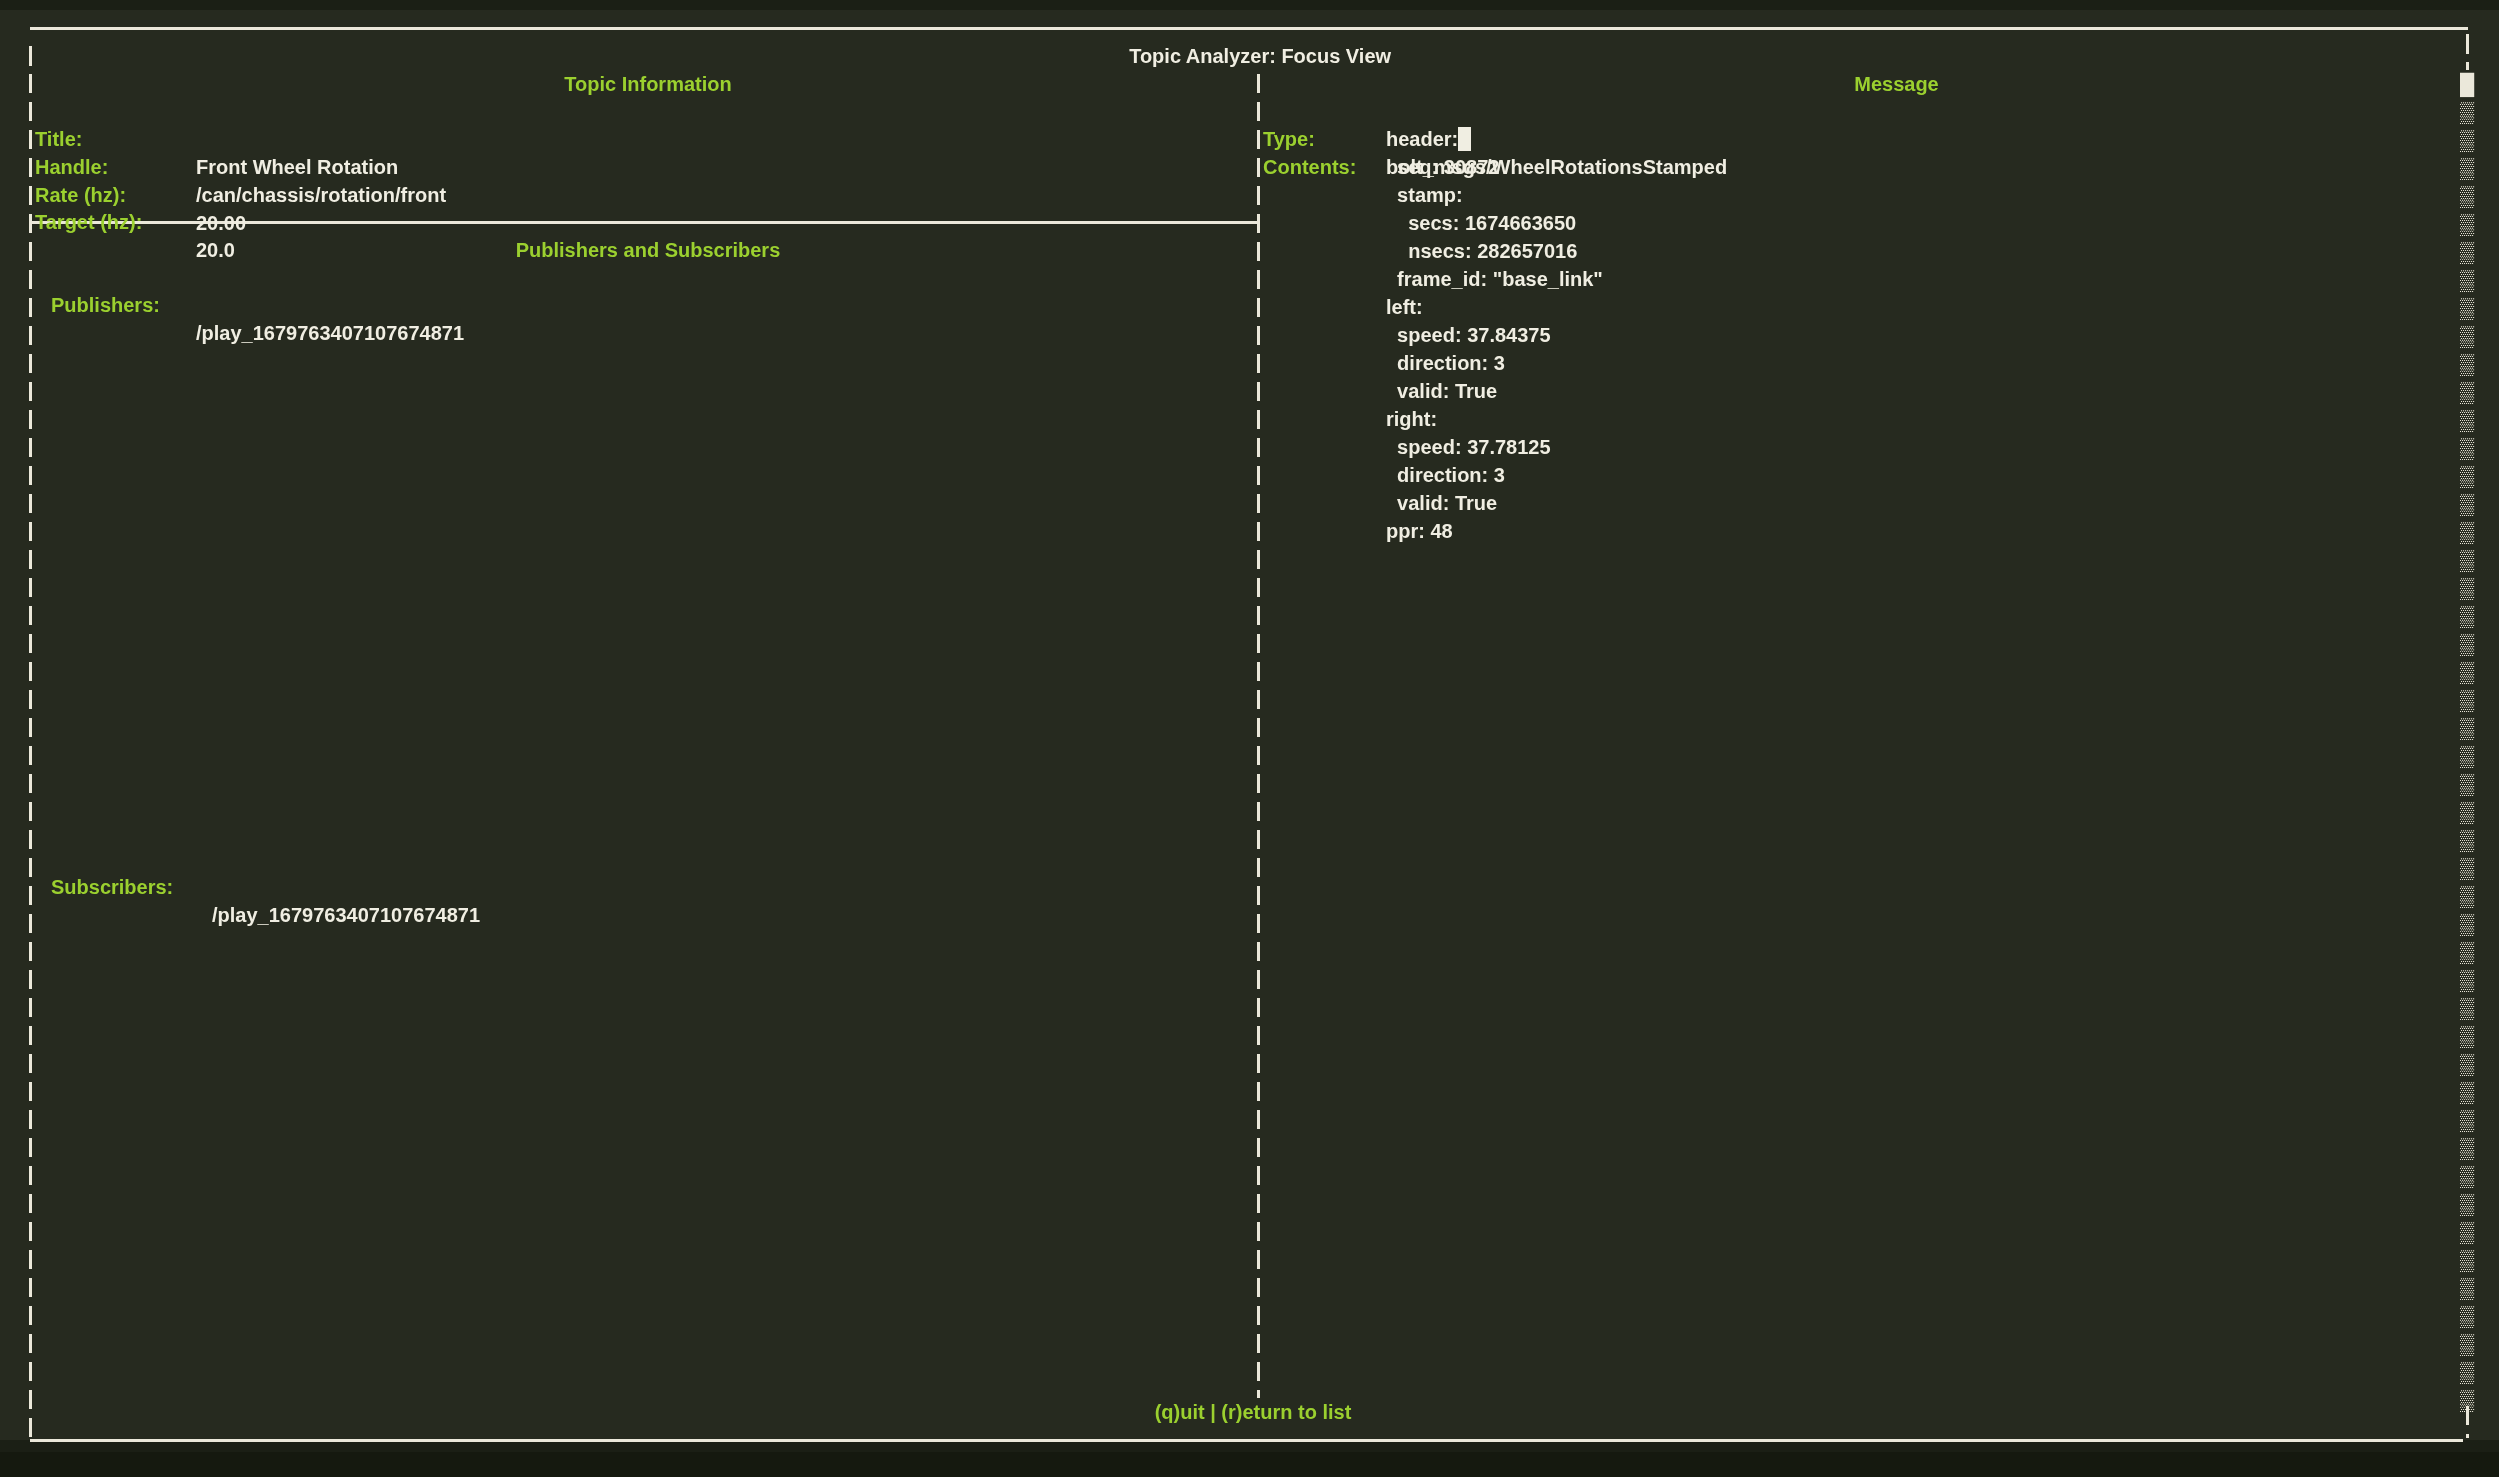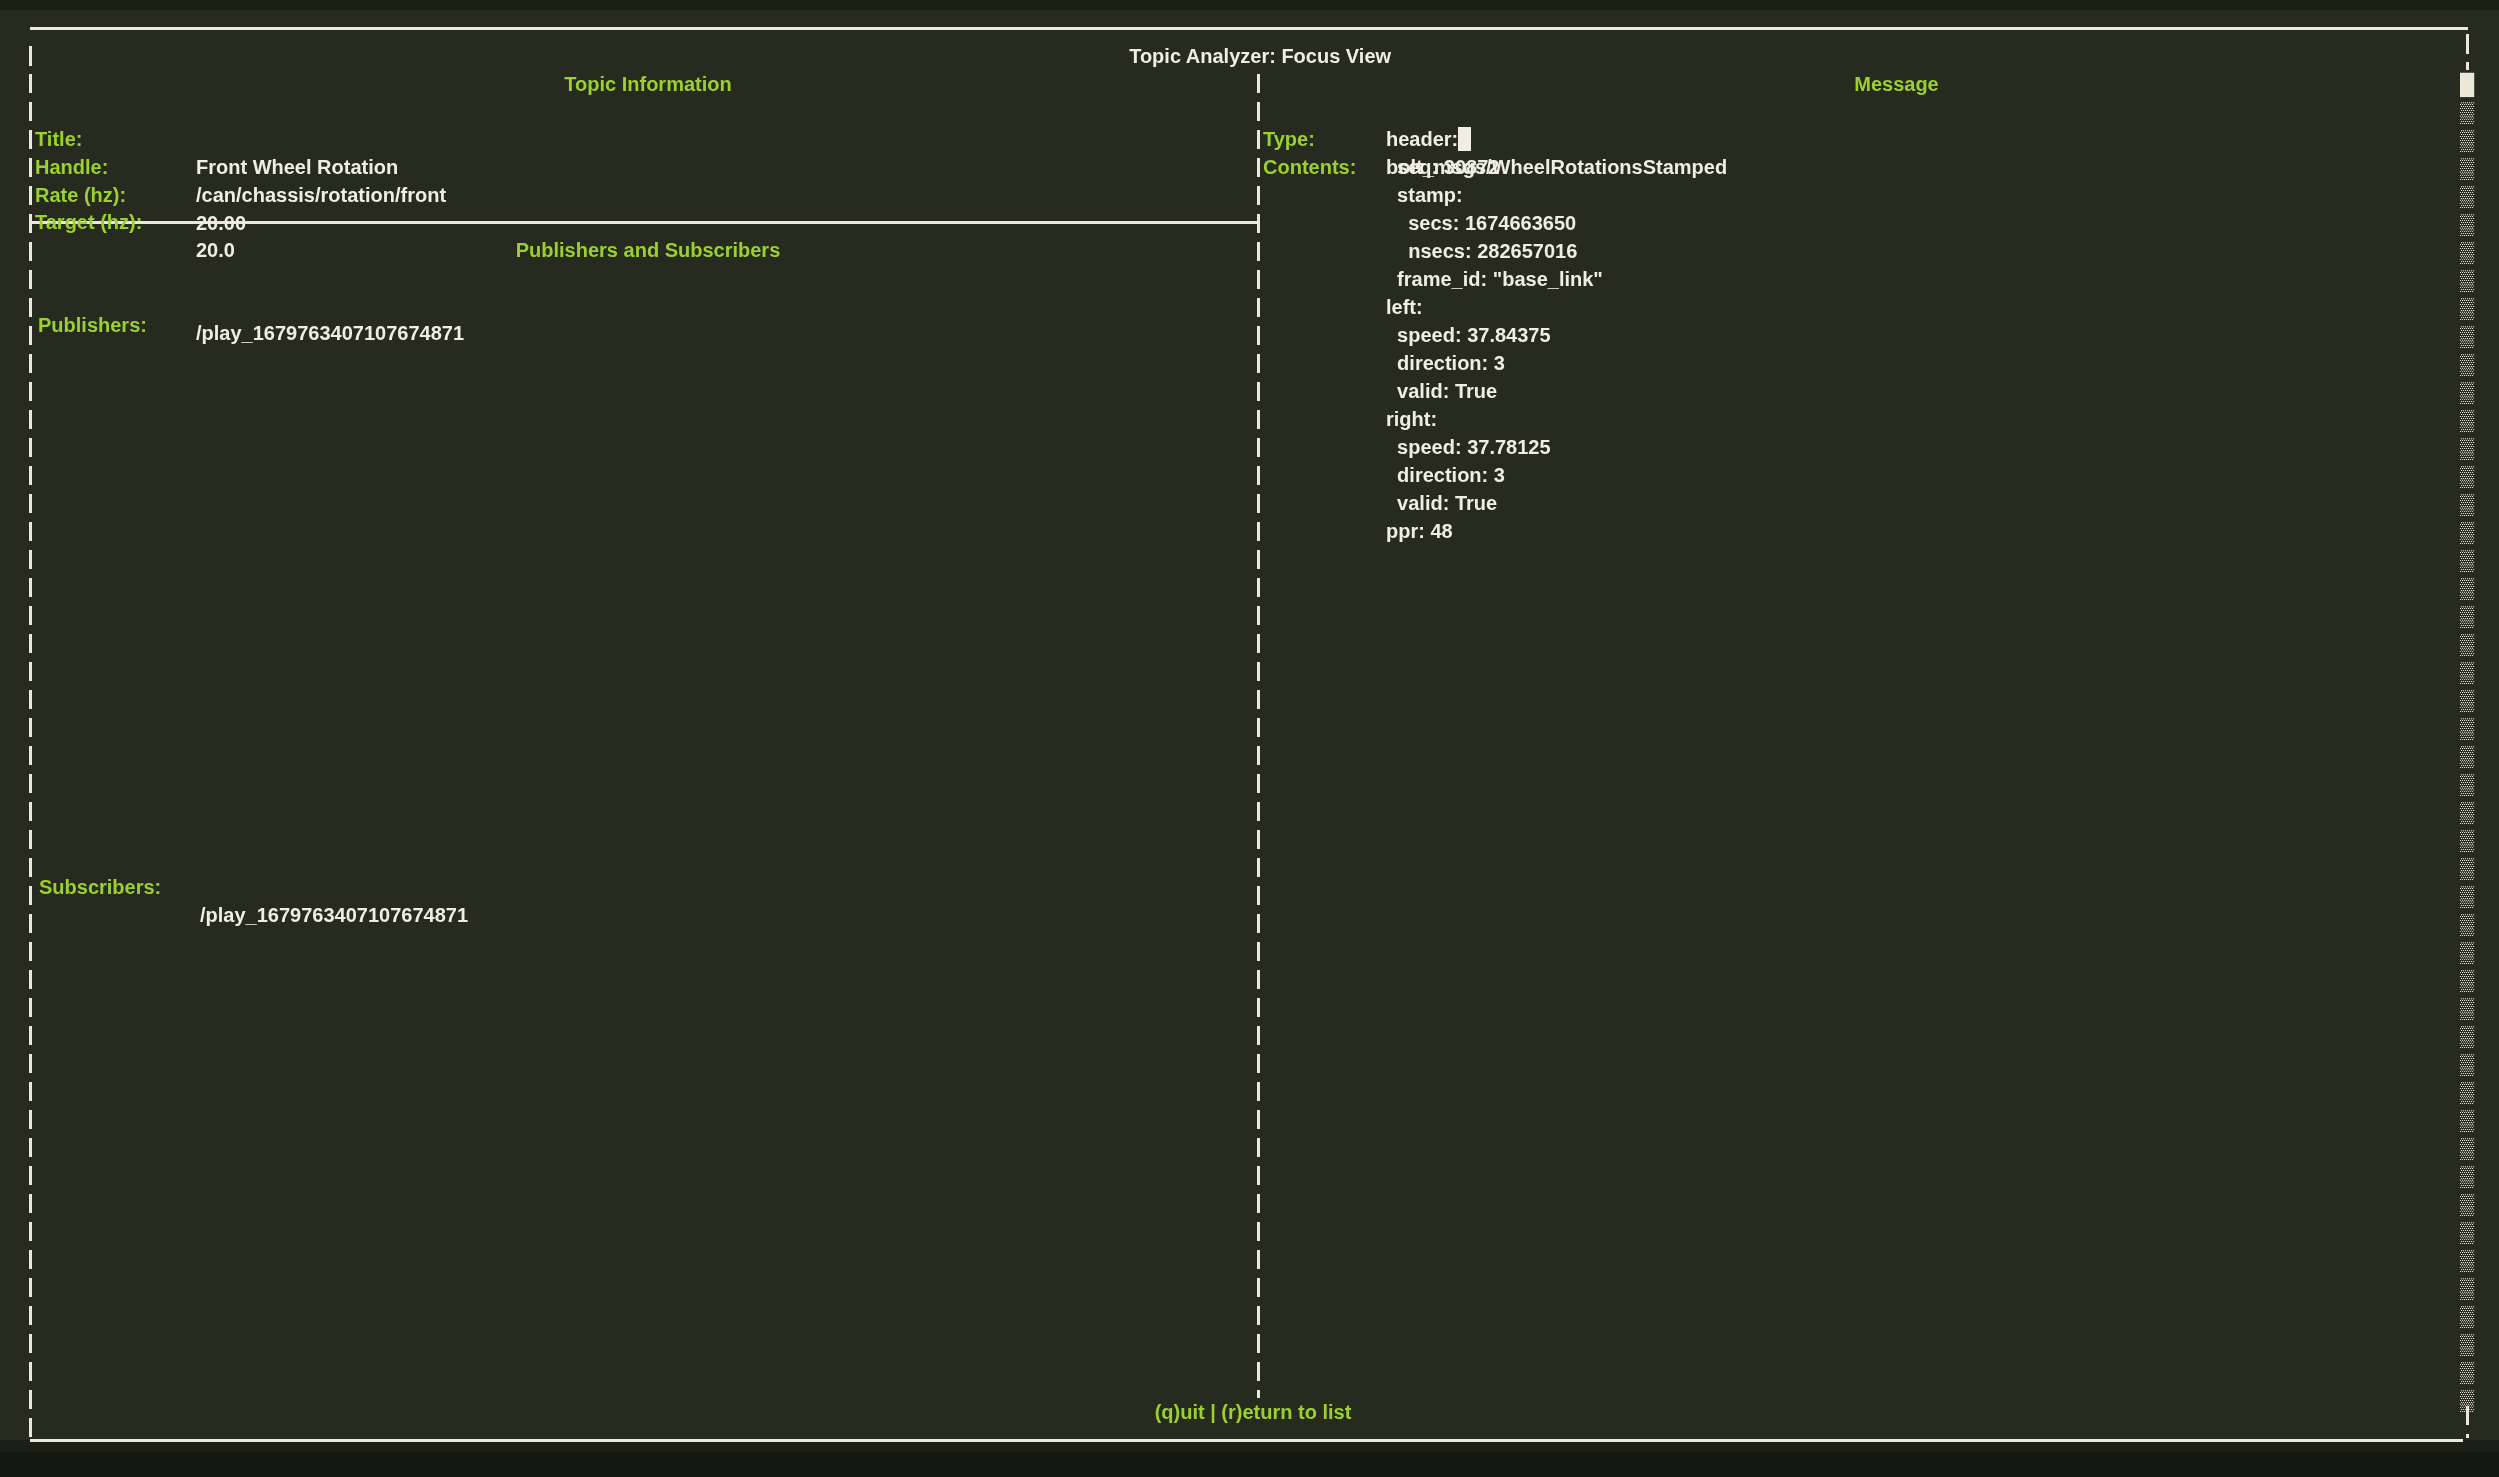"Publishers:" span.lbl { left: 38px -> 51px; margin-top: 20px -> none }
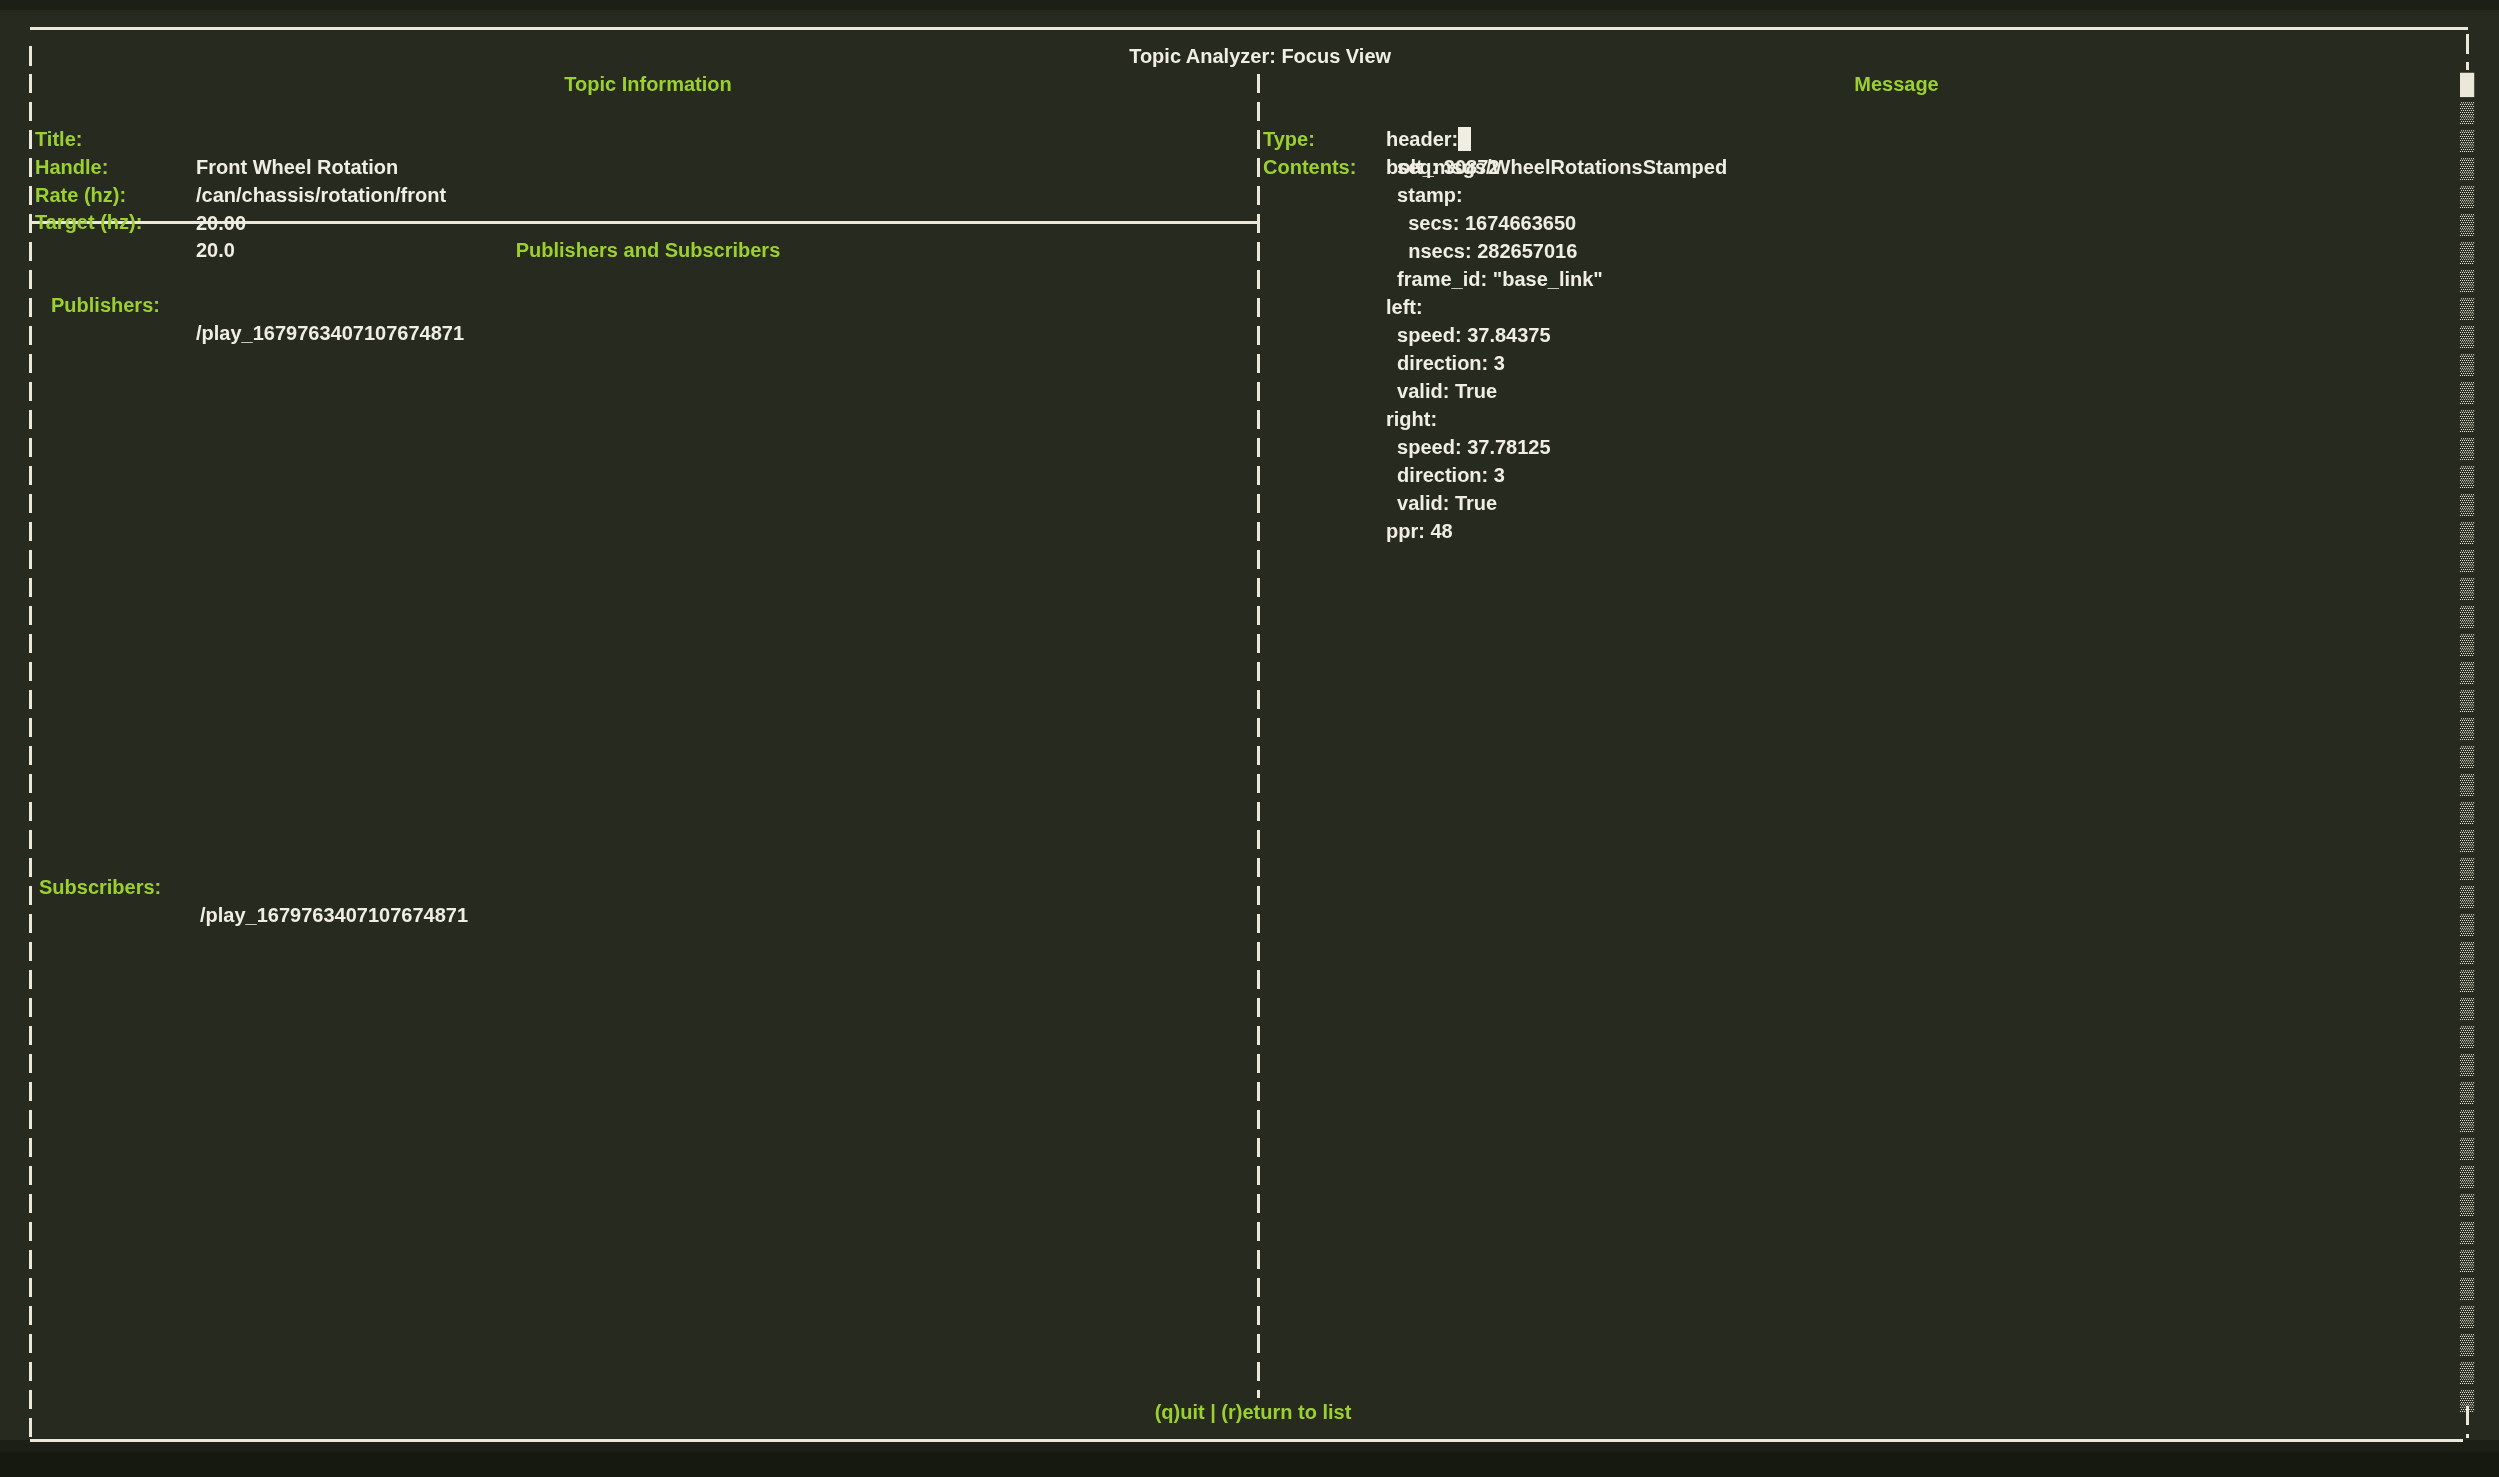"Subscribers:" div.row { left: 4px -> 16px }
